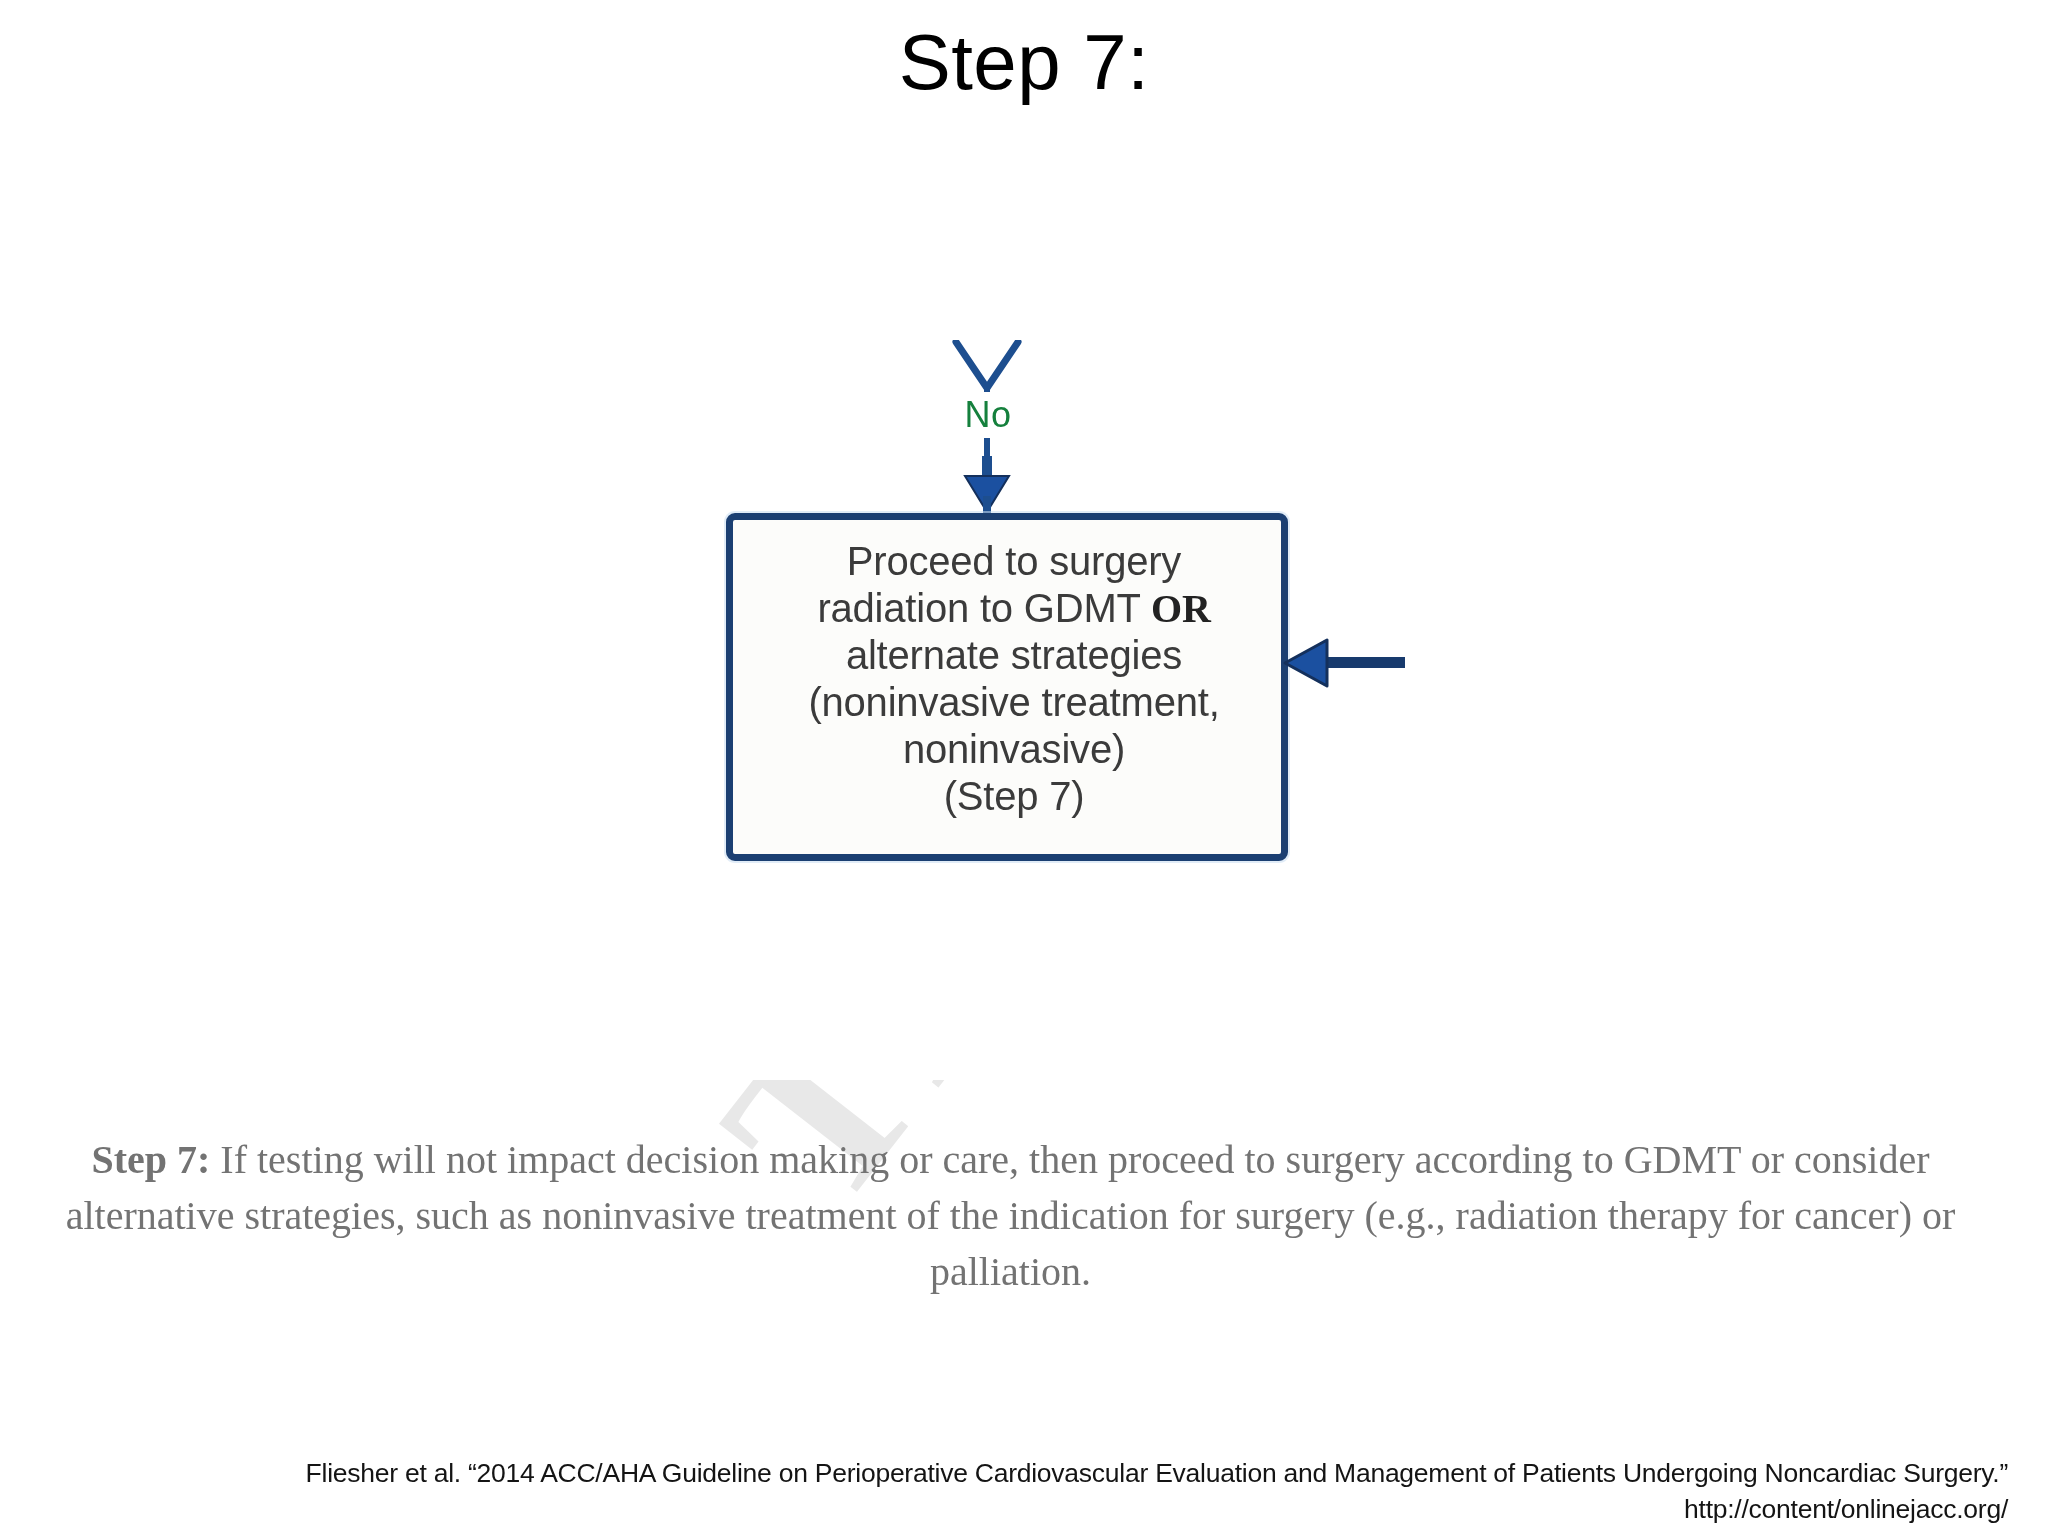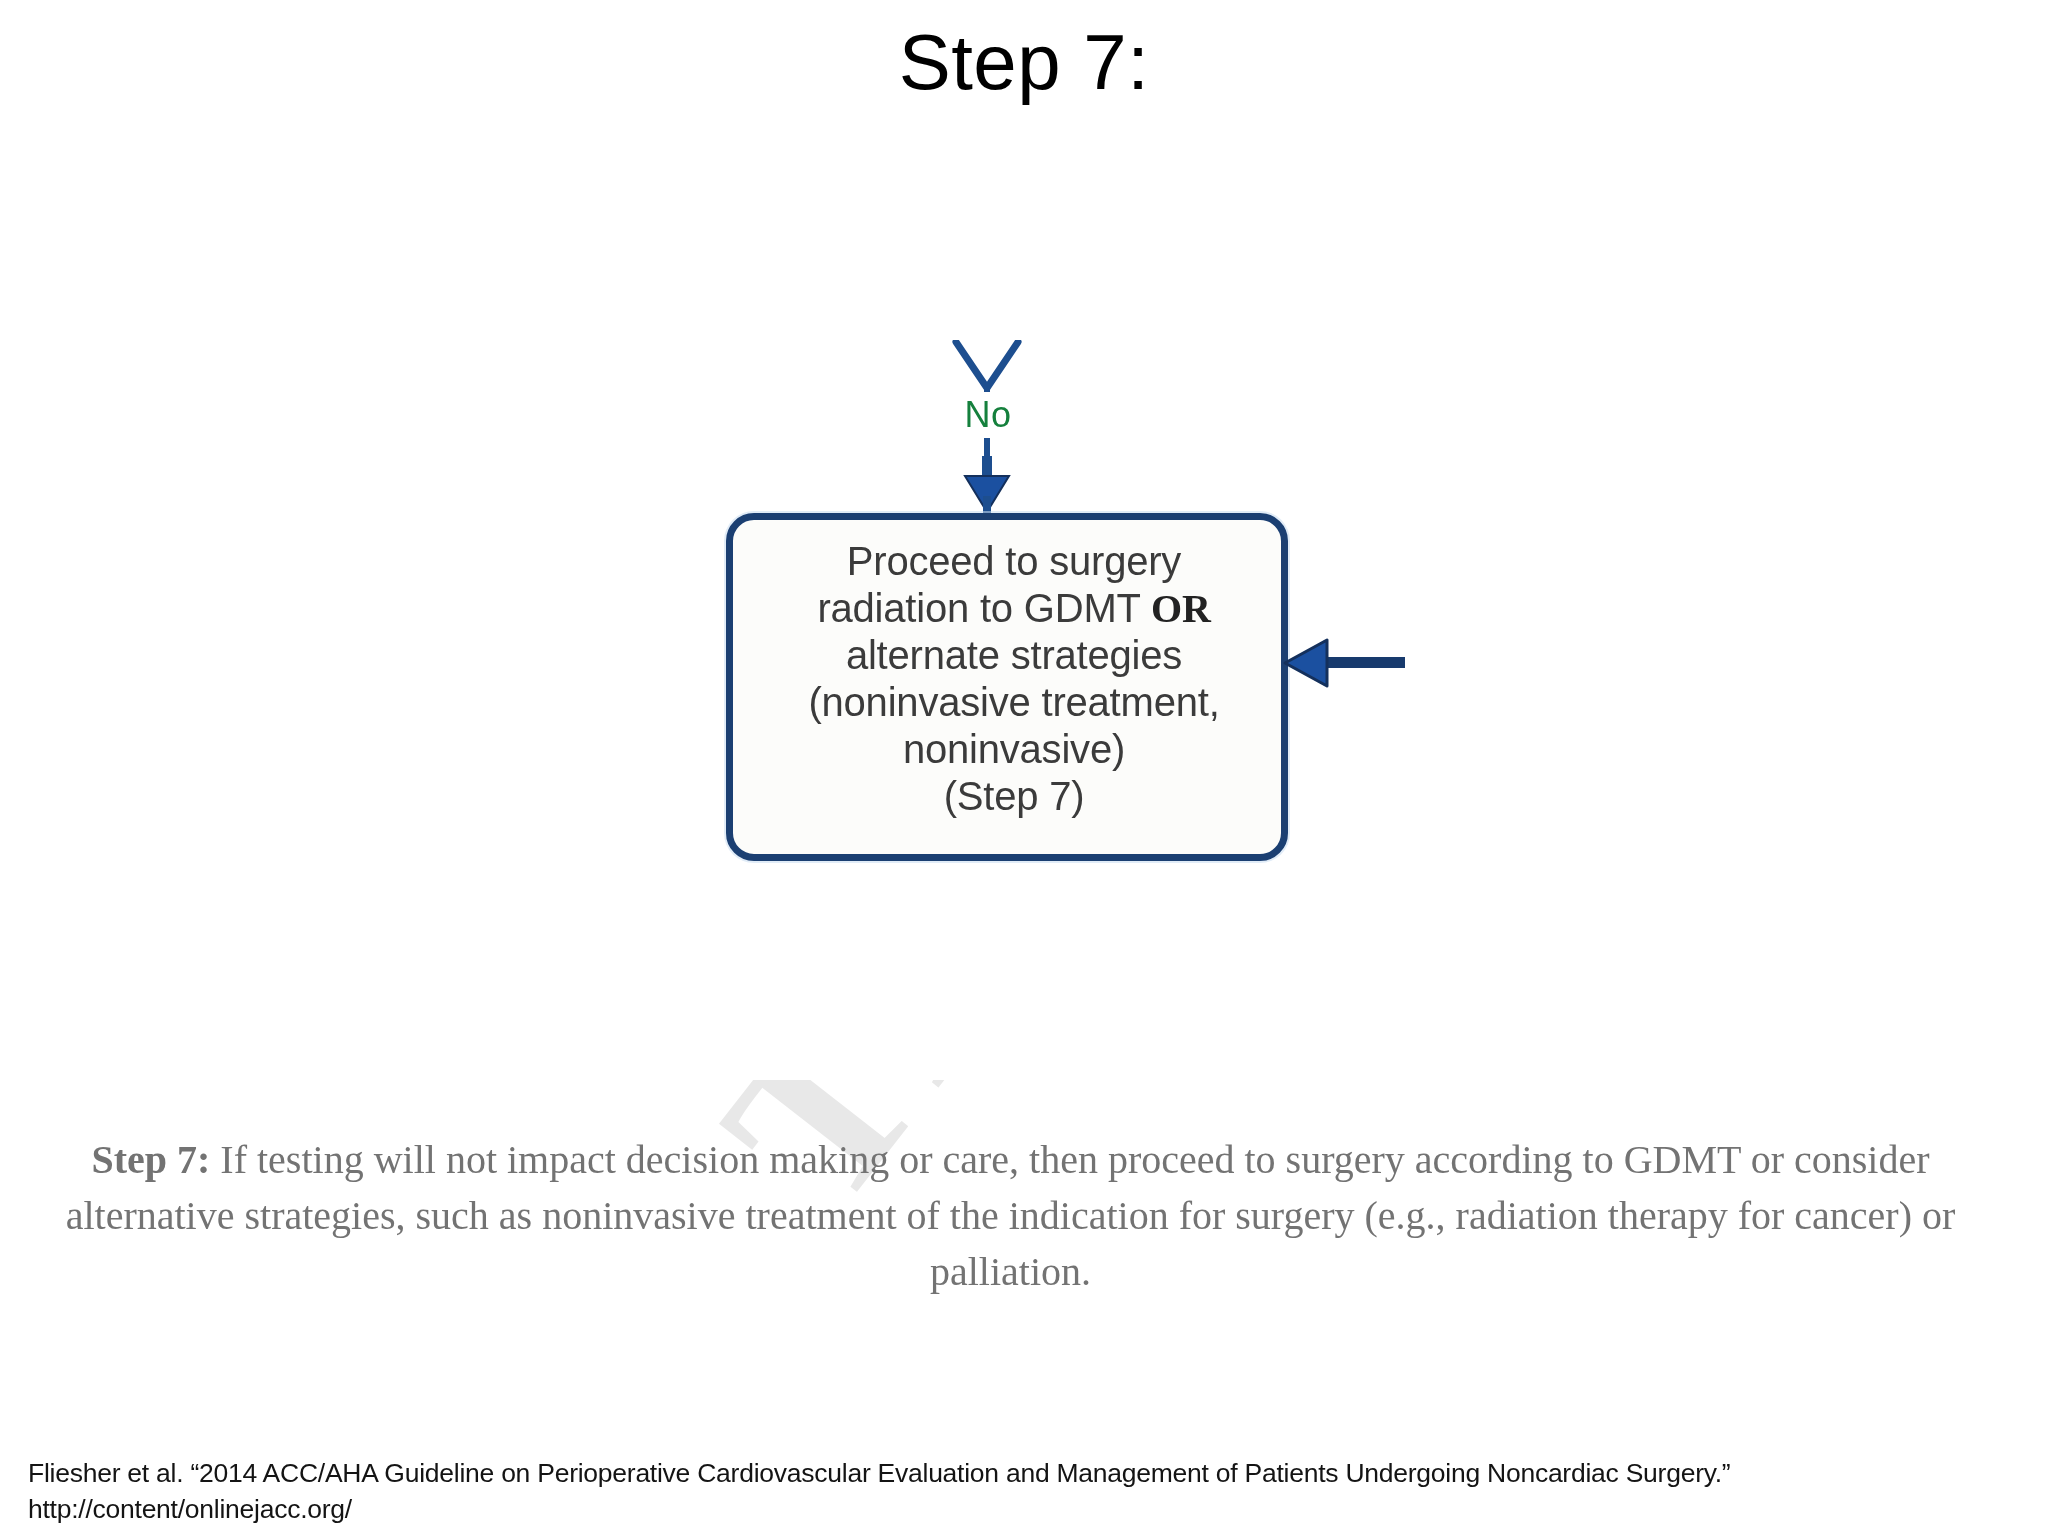"Proceed to surgery" .process-box { border-radius: 28px -> 9px }
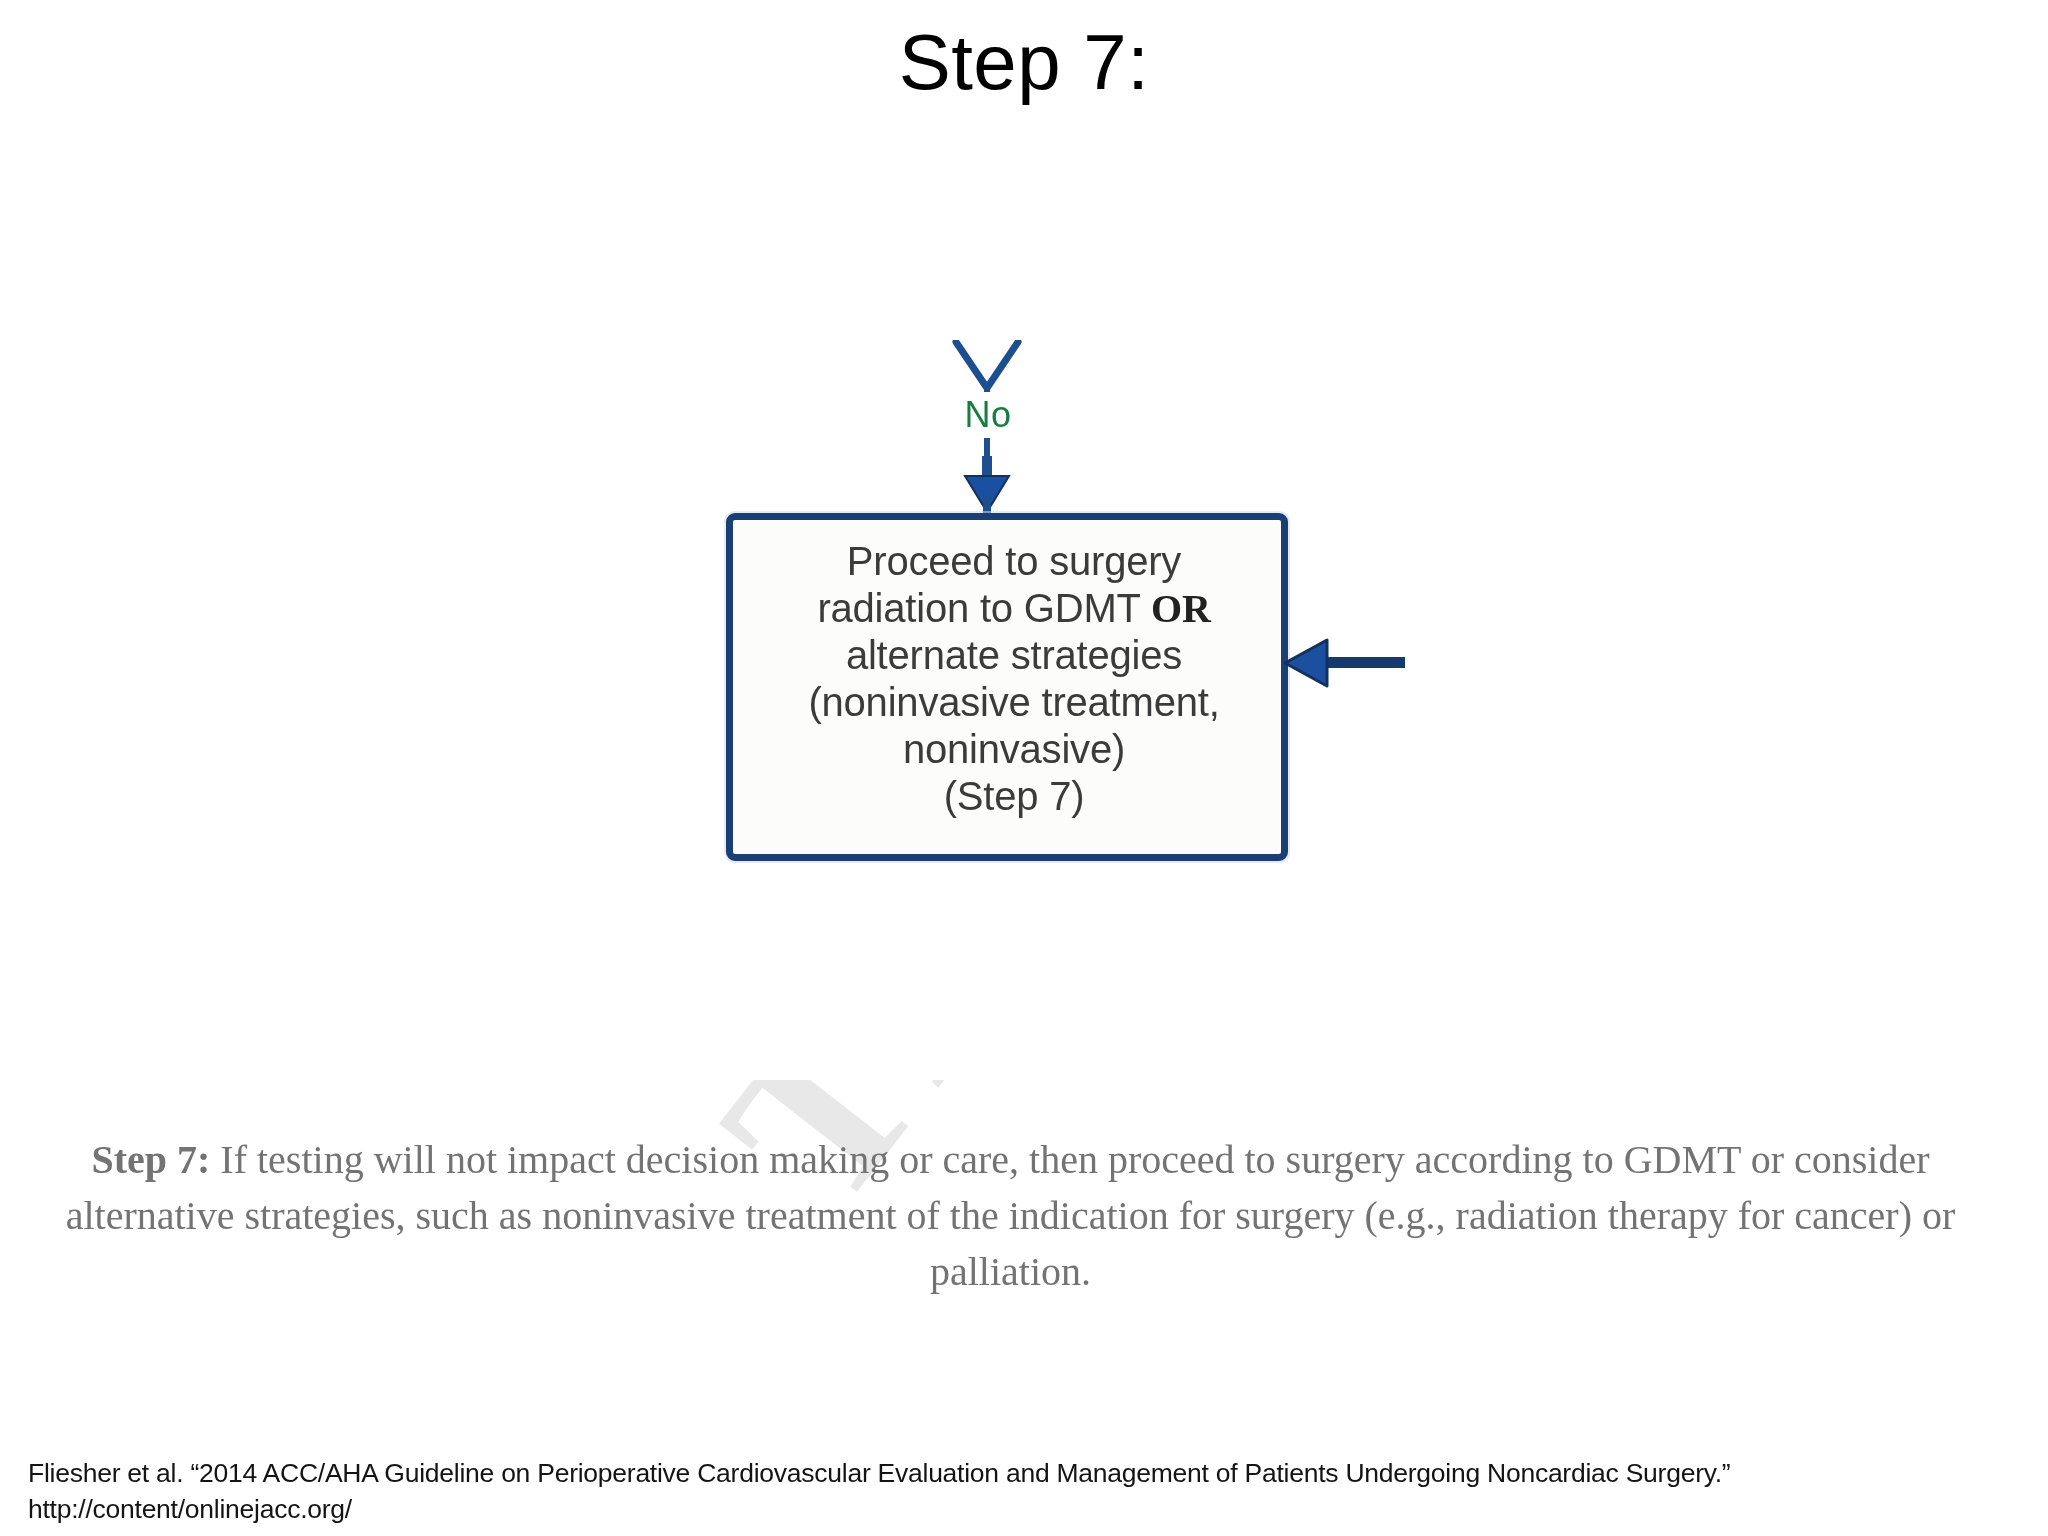"Fliesher et al. “2014 ACC/AHA" .citation div { text-align: none -> right }
